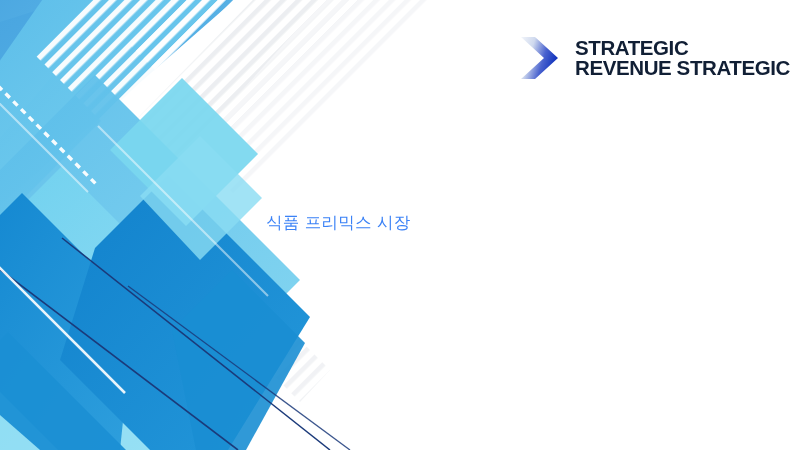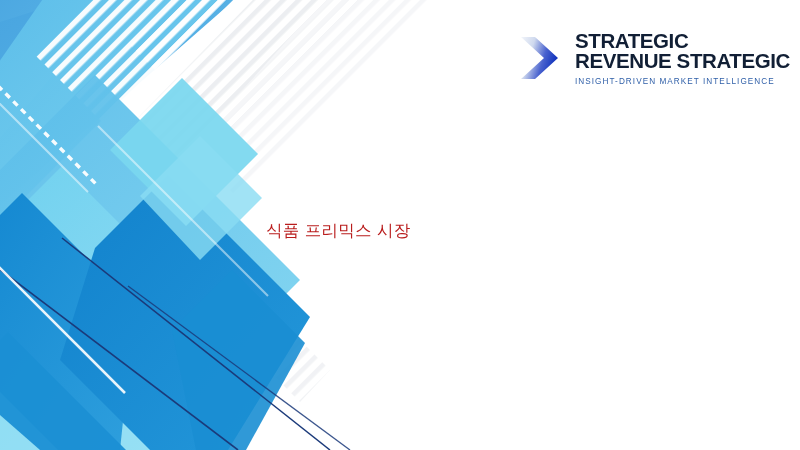"INSIGHT-DRIVEN MARKET INTELLIGENCE" div { html: <div>INSIGHT-DRIVEN MARKET INTELLIGENCE</div> -> none }
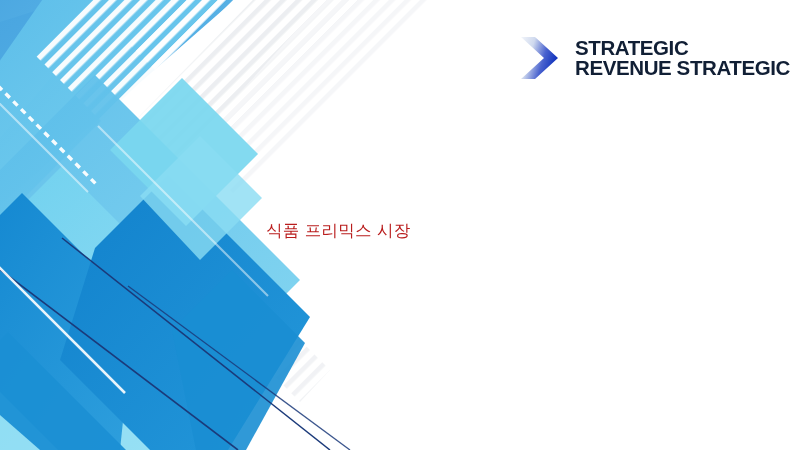"식품 프리믹스 시장" #title { color: #b91c1c -> #3b82f6; top: 220px -> 212px }
